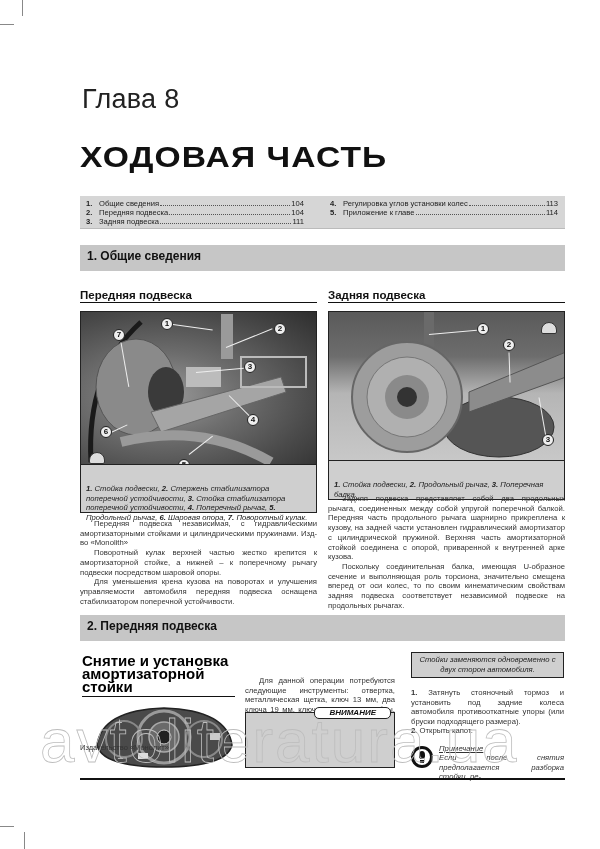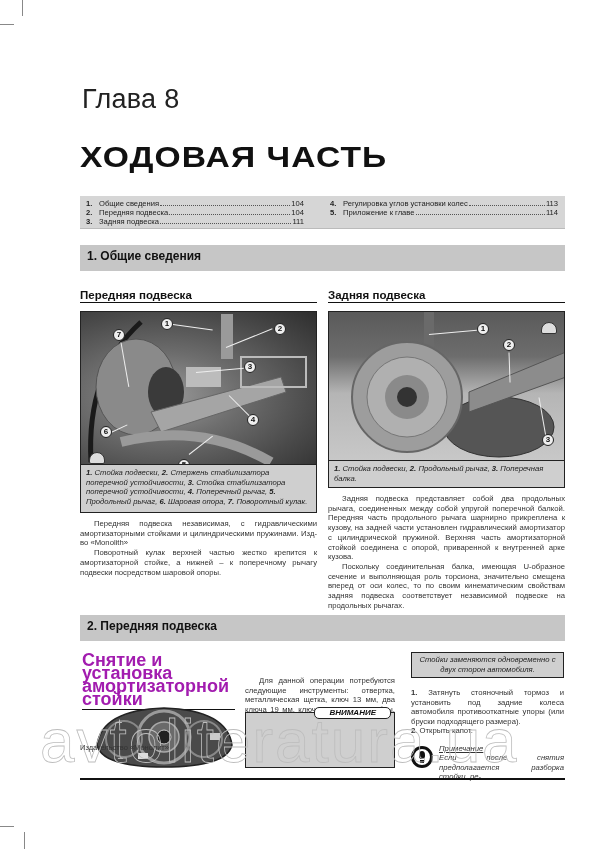"1. Стойка подвески, 2. Стержень" .caption { padding: 3px 5px -> 19px 5px }
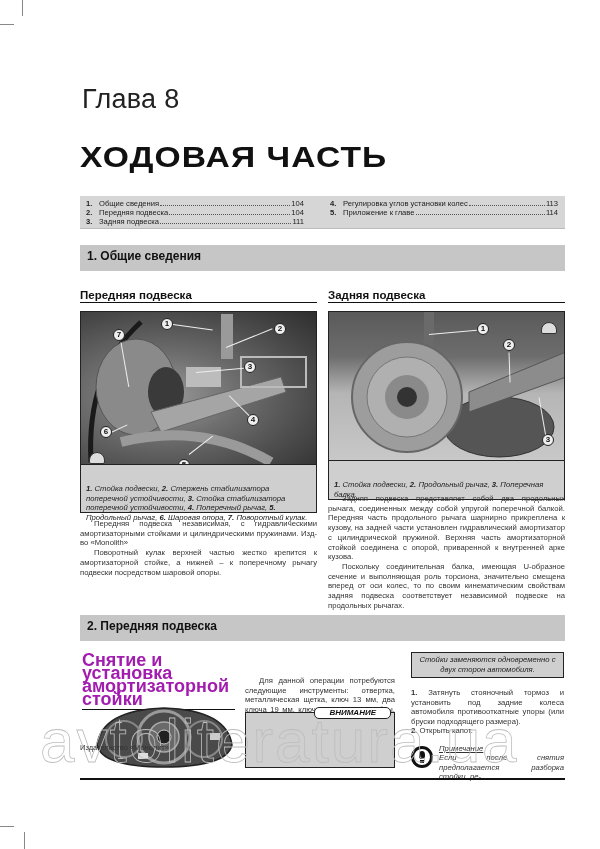"Для уменьшения крена кузова на" p { html: none -> <p>Для уменьшения крена кузова на поворотах и улучшения управляемости автомобиля передняя подвеска оснащена стабилизатором поперечной устойчивости.</p> }
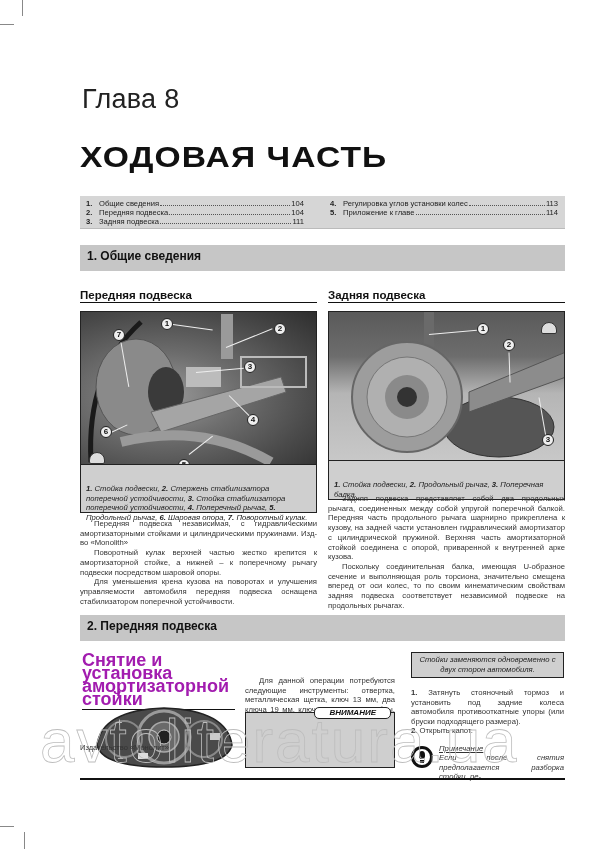"Снятие и установка амортизаторной стойки" #subsection-title { color: #a21caf -> #000000; font-size: 18px -> 15px }
